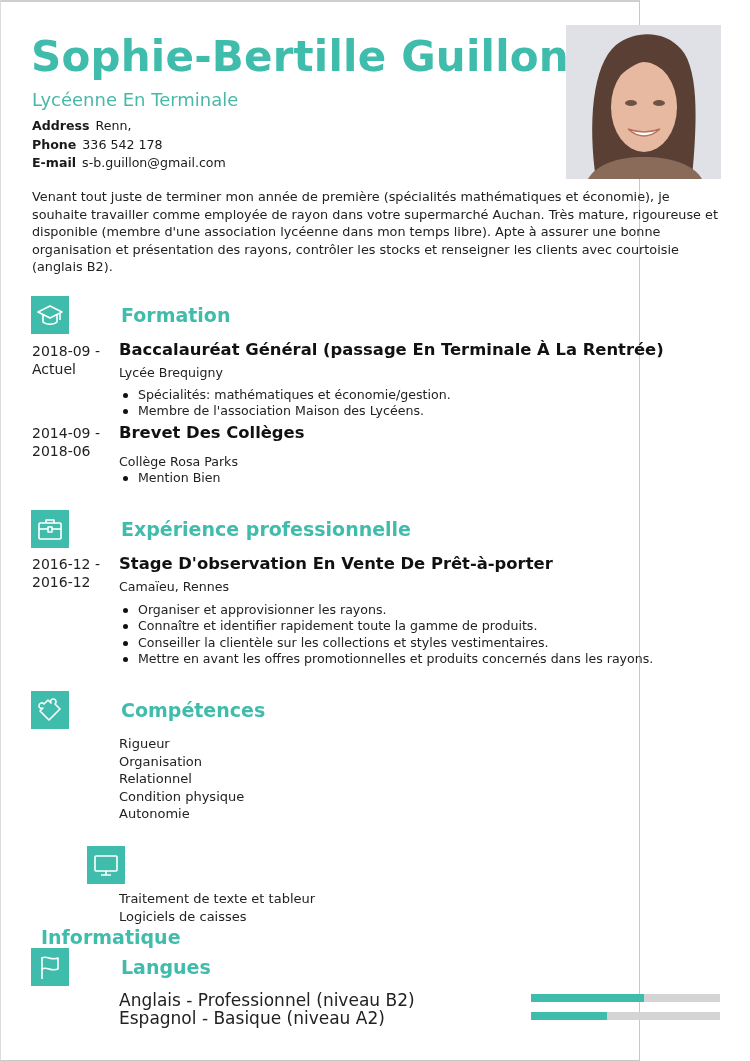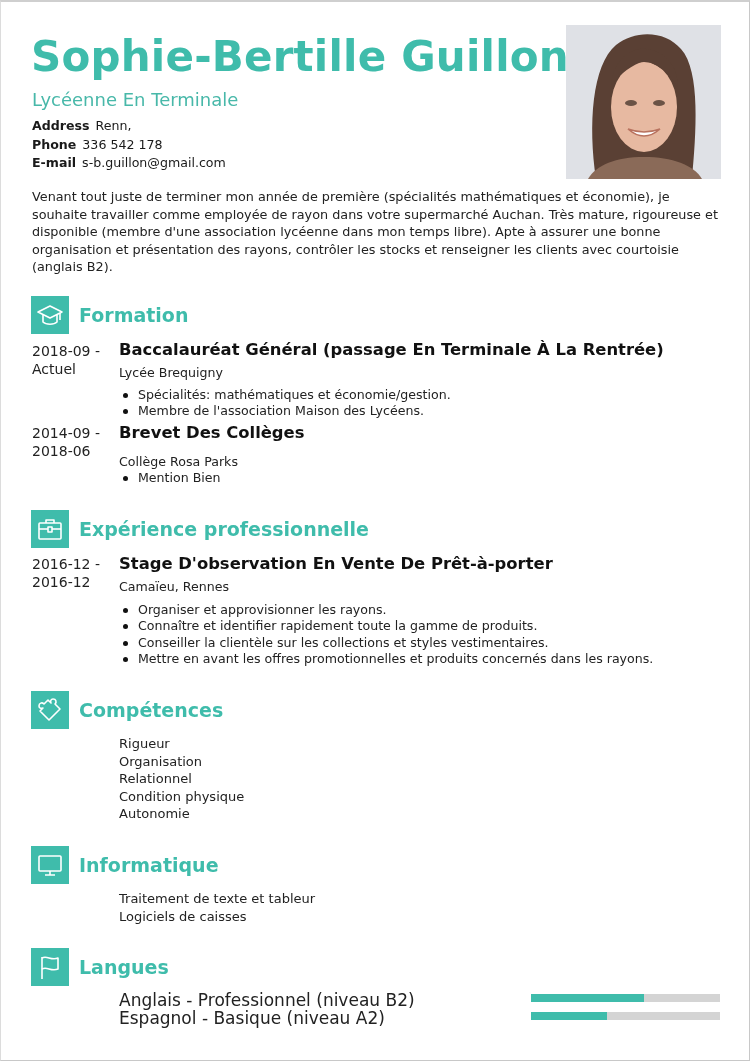"Sophie-Bertille Guillon" .page { width: 750px -> 640px }
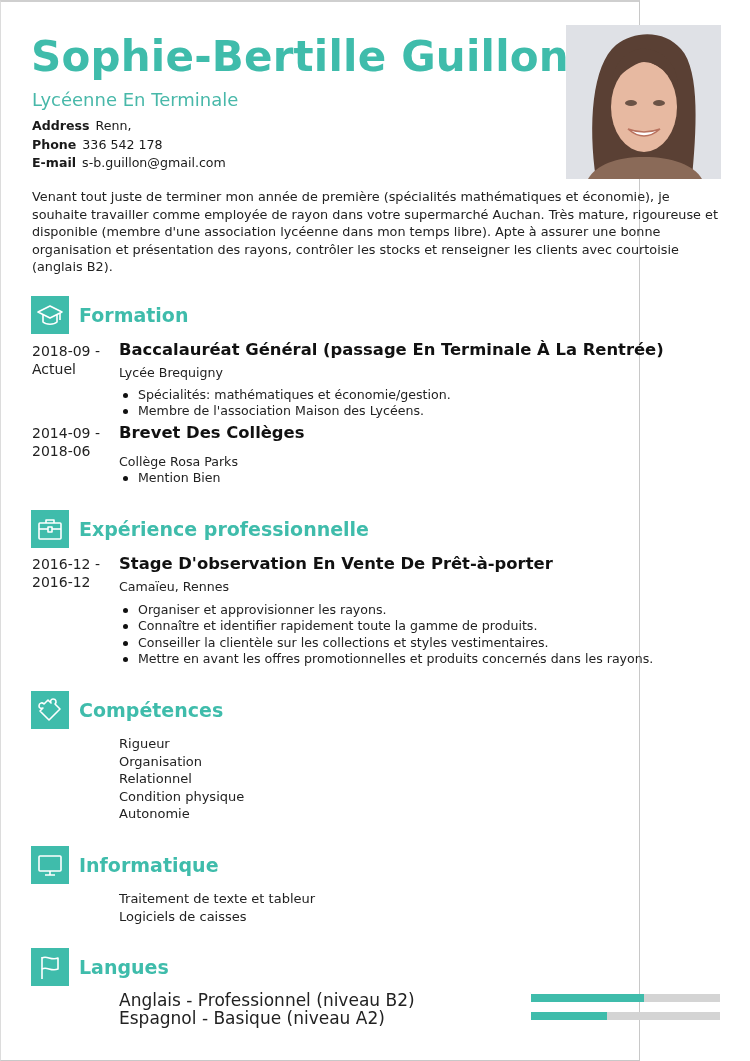"Formation" .sec-head { gap: none -> 42px }
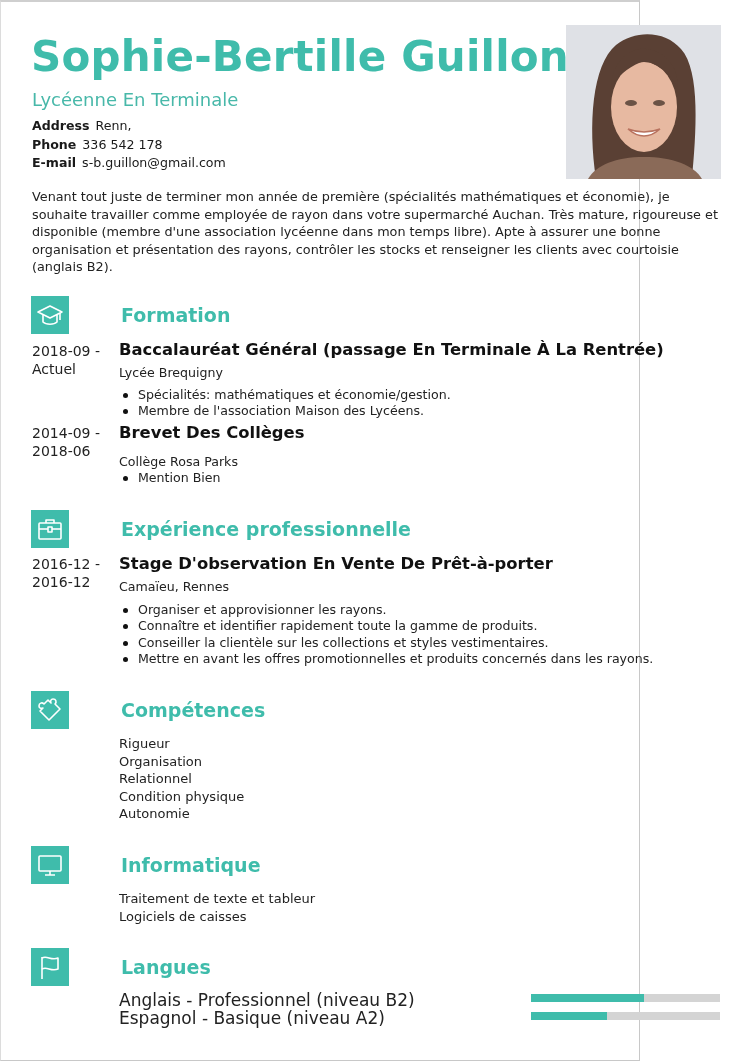"Informatique" div.sec-head { flex-direction: none -> column }
